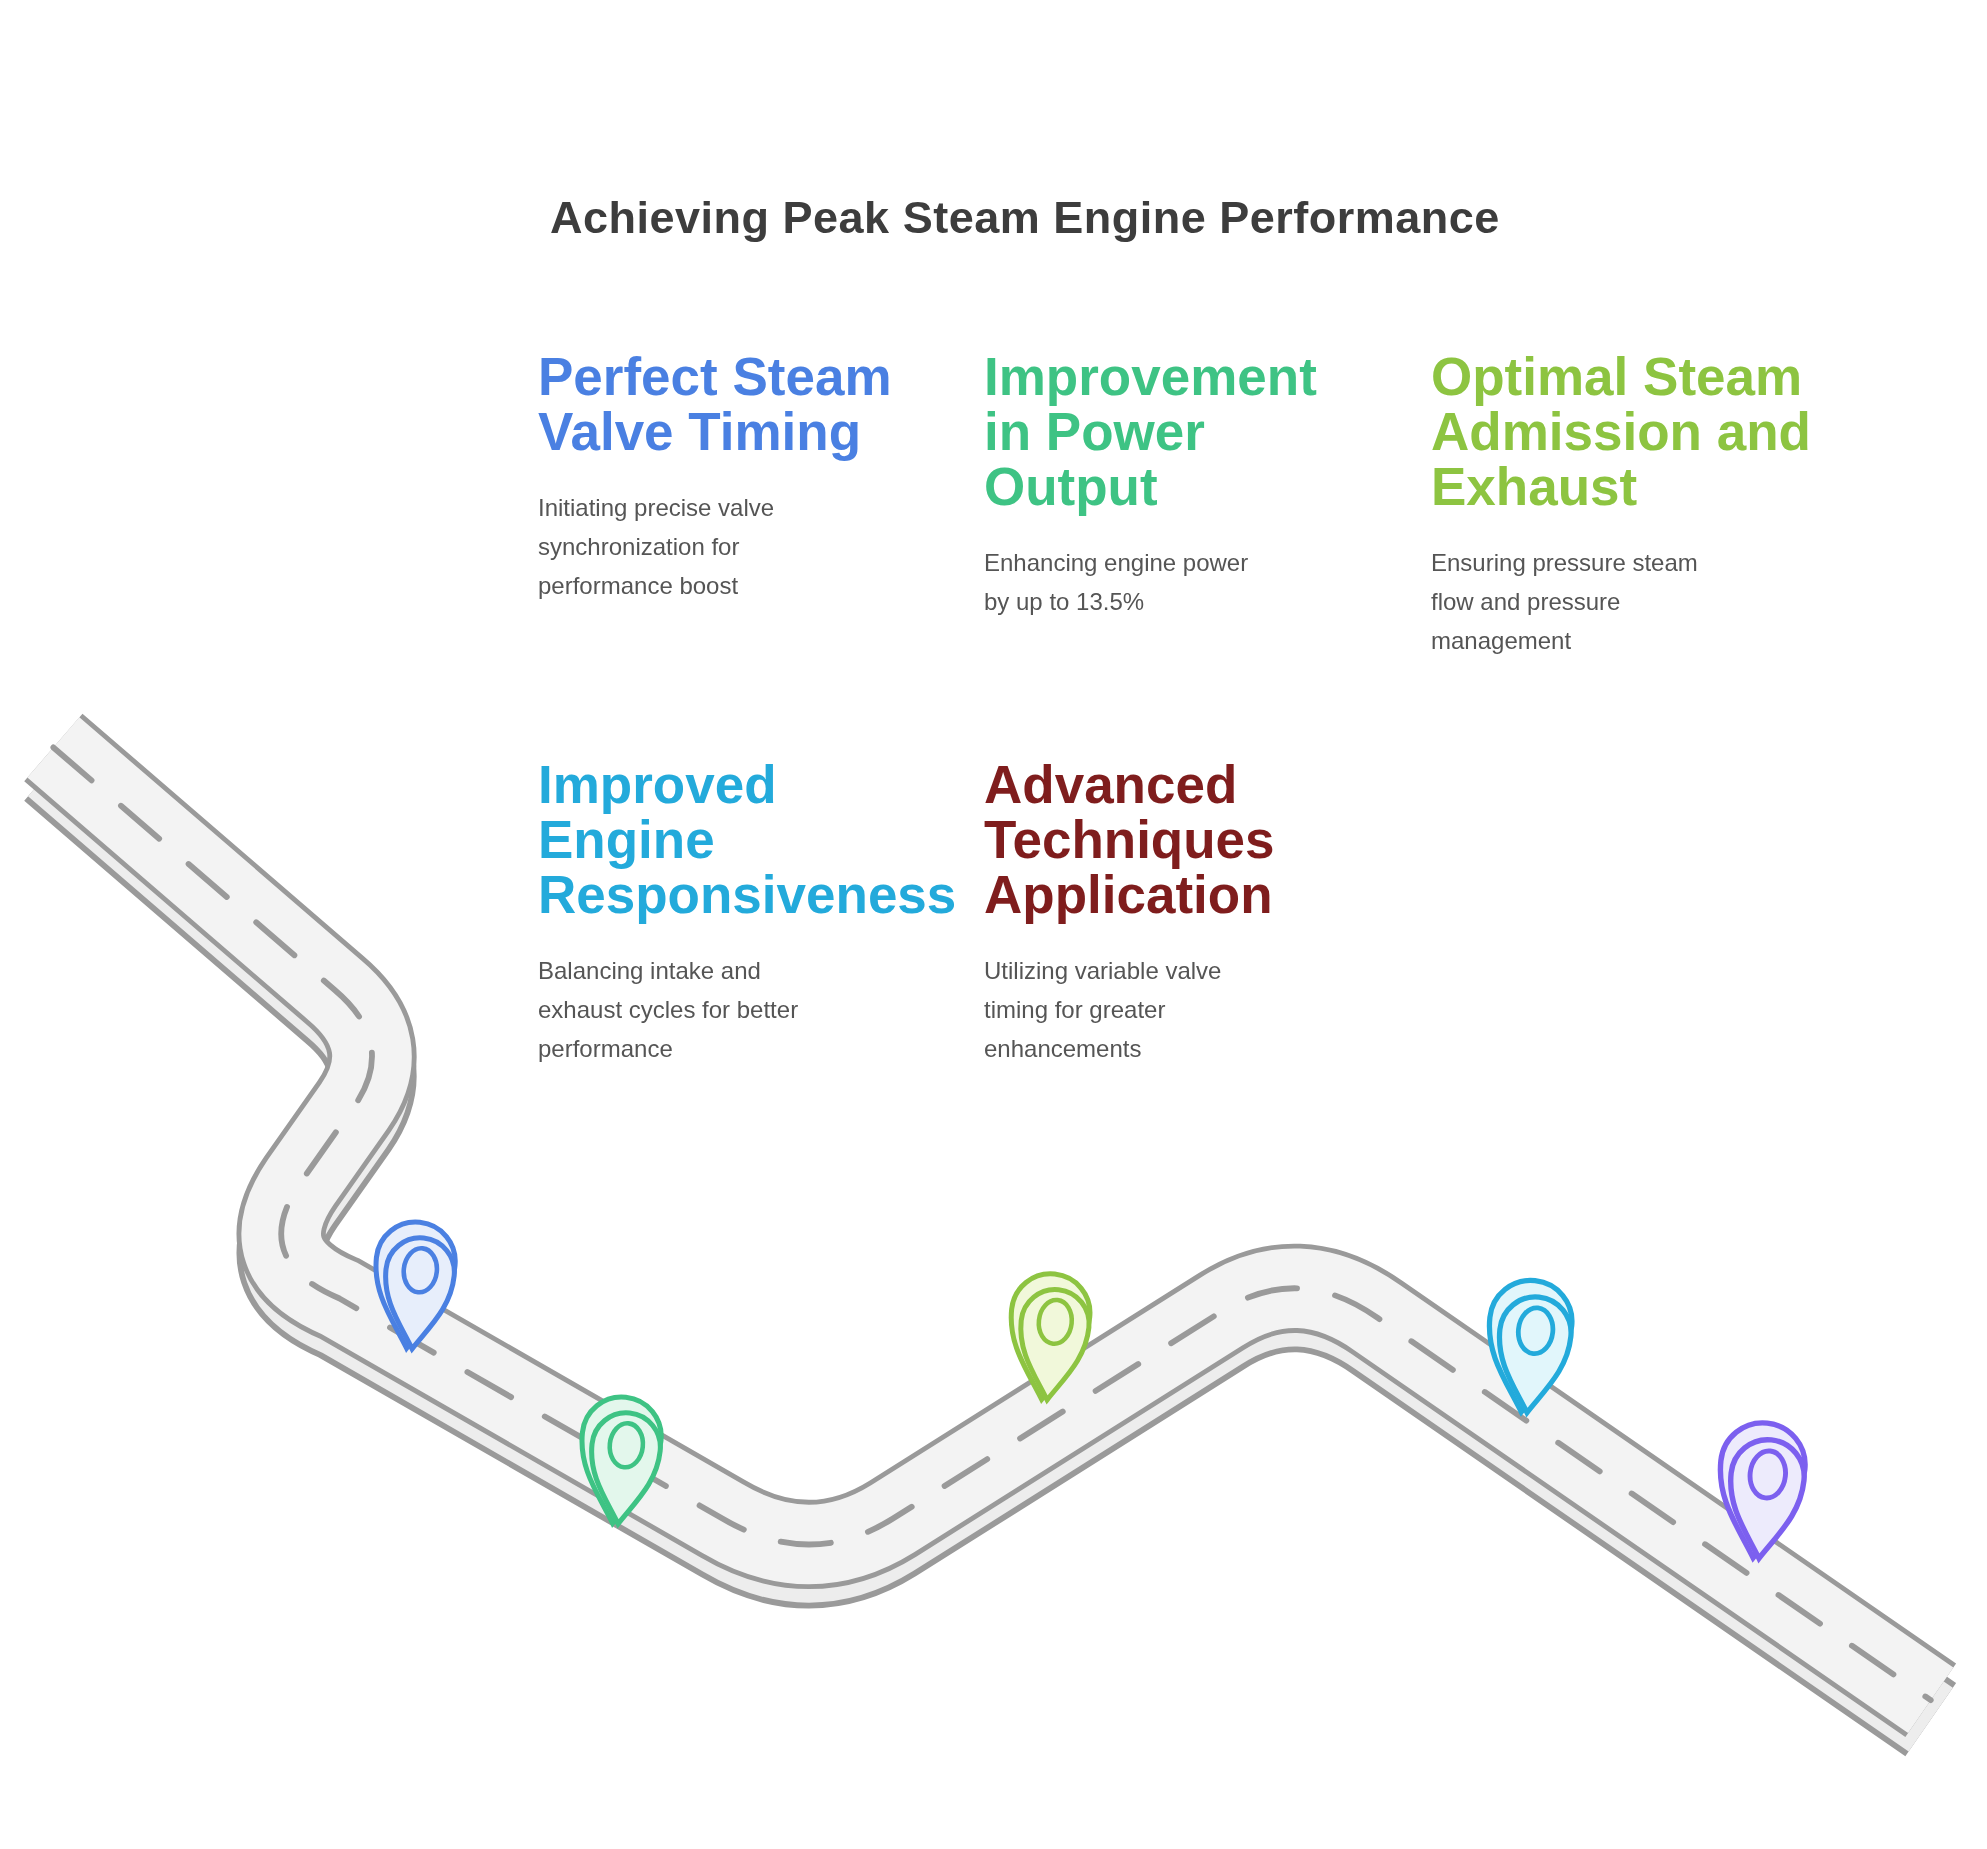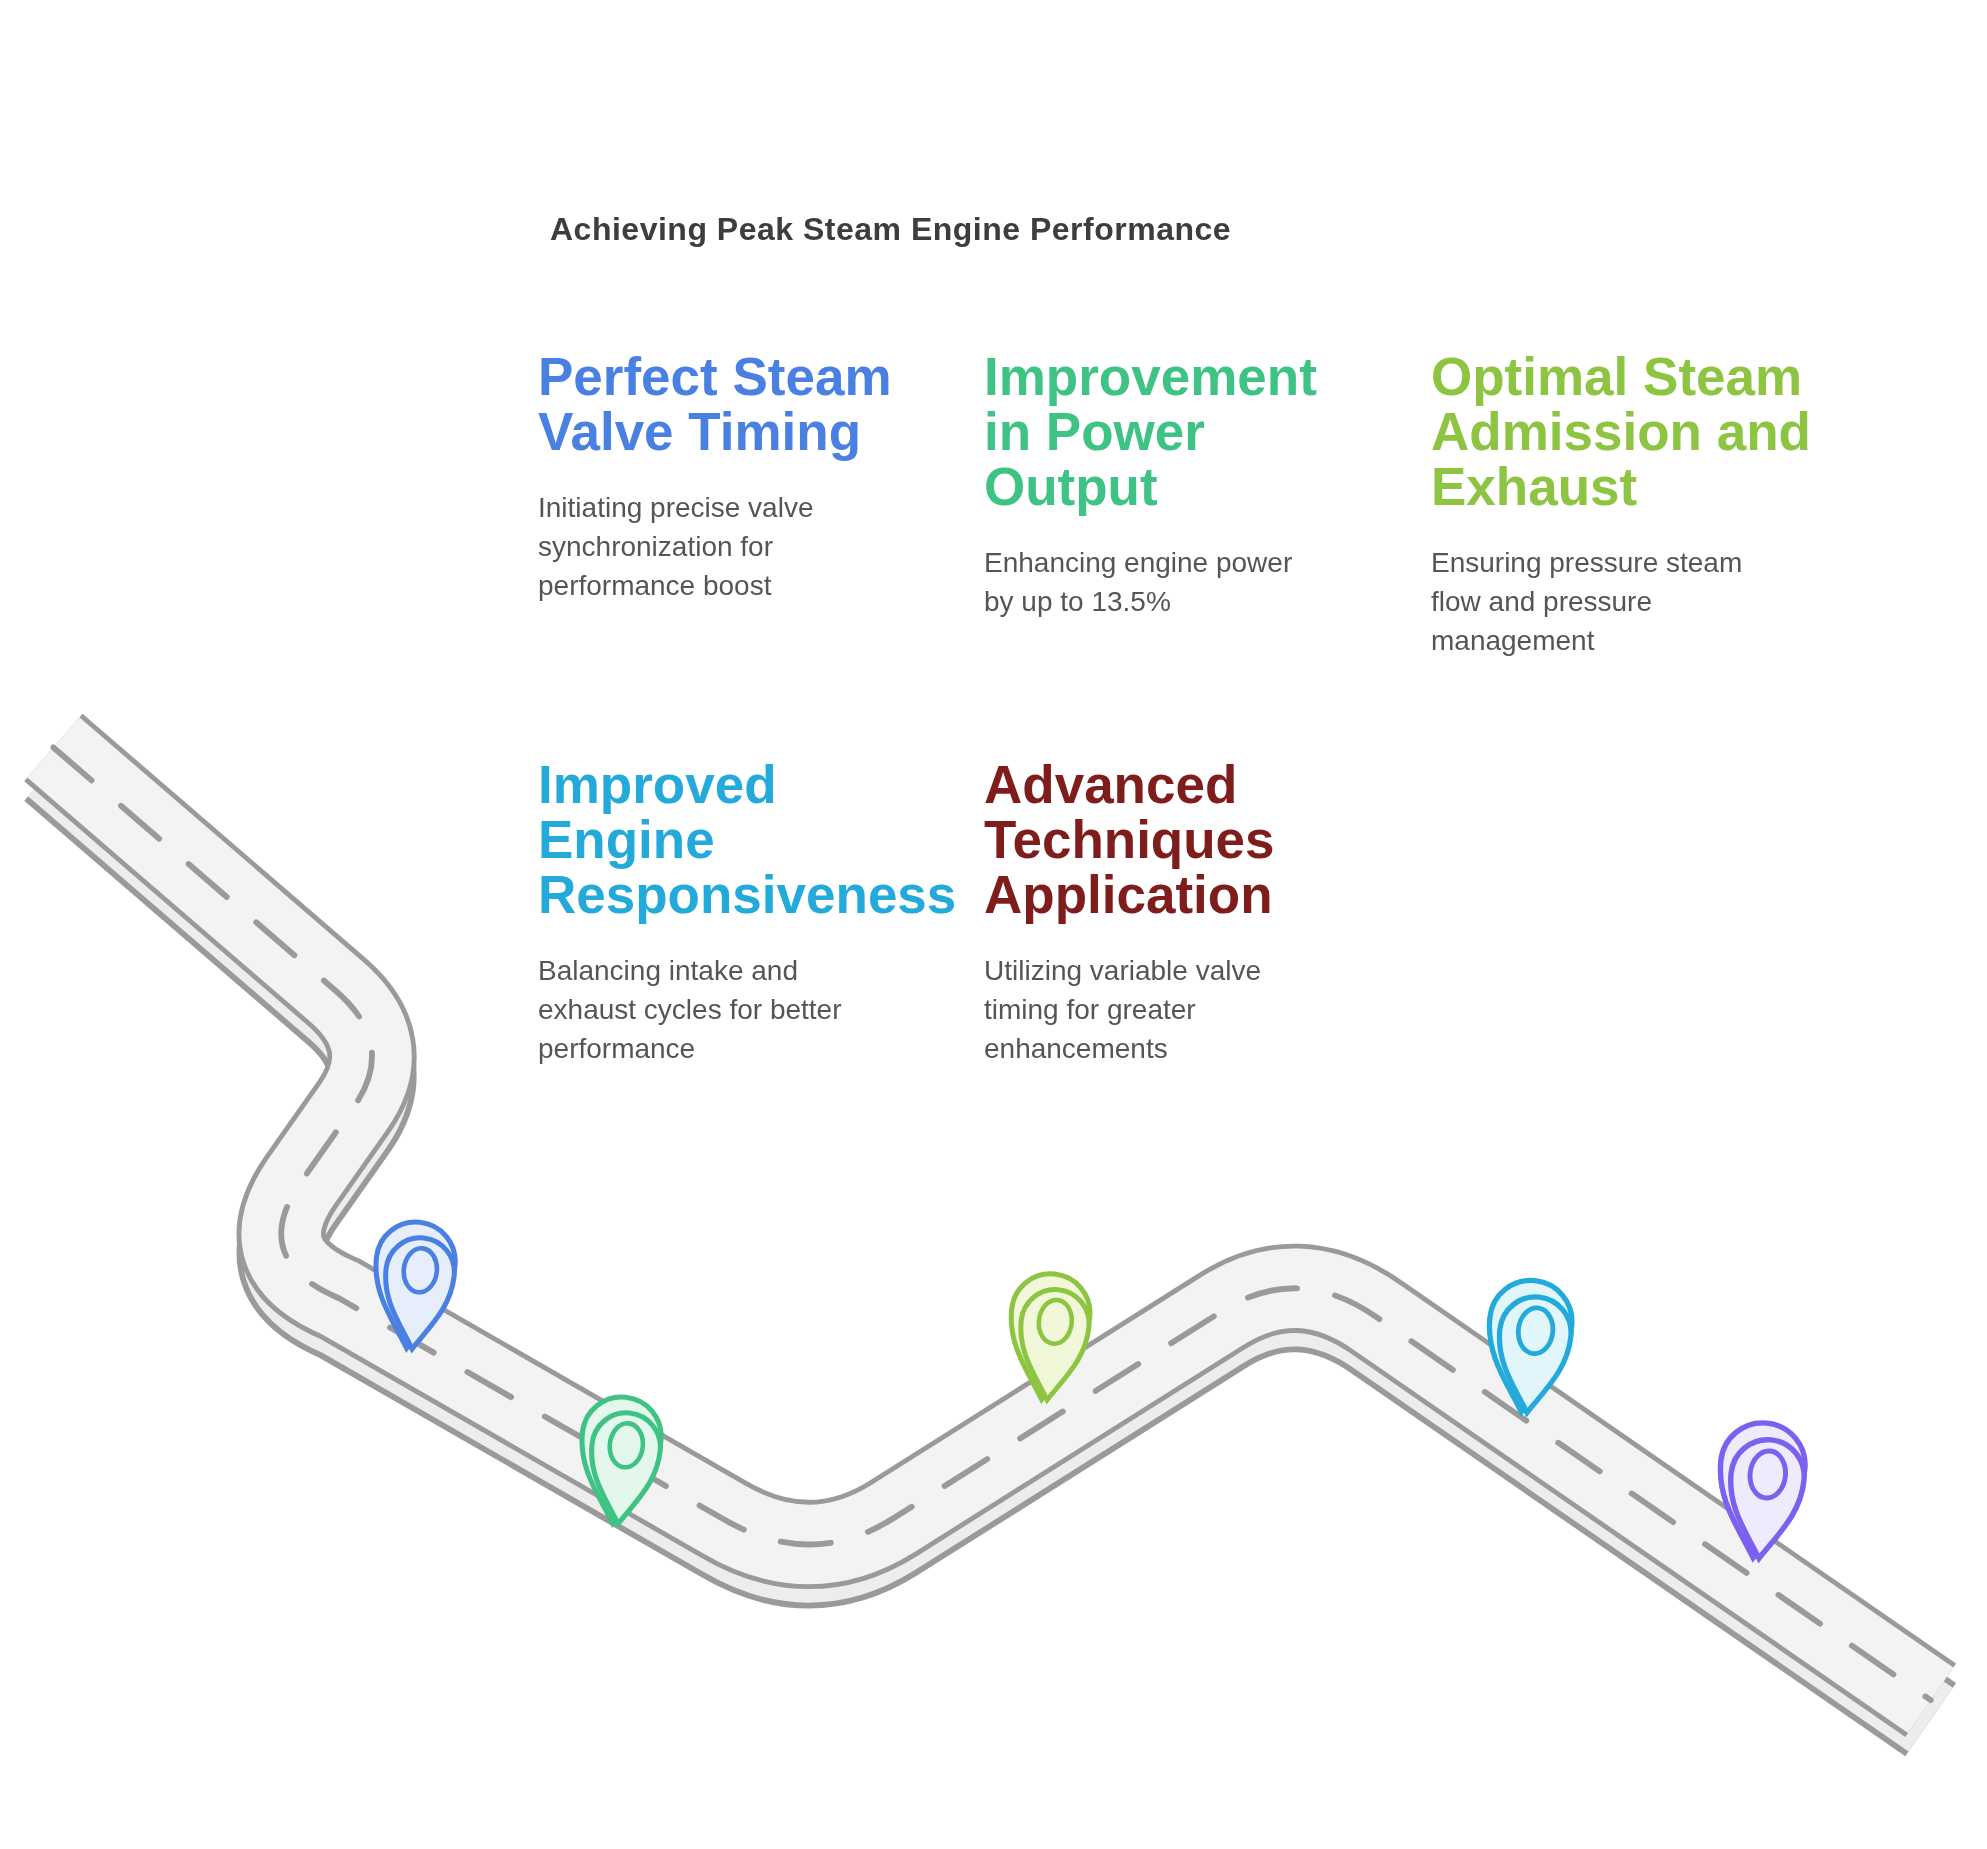"Achieving Peak Steam Engine Performance" .page-title { font-size: 32px -> 45px; top: 190px -> 162px }
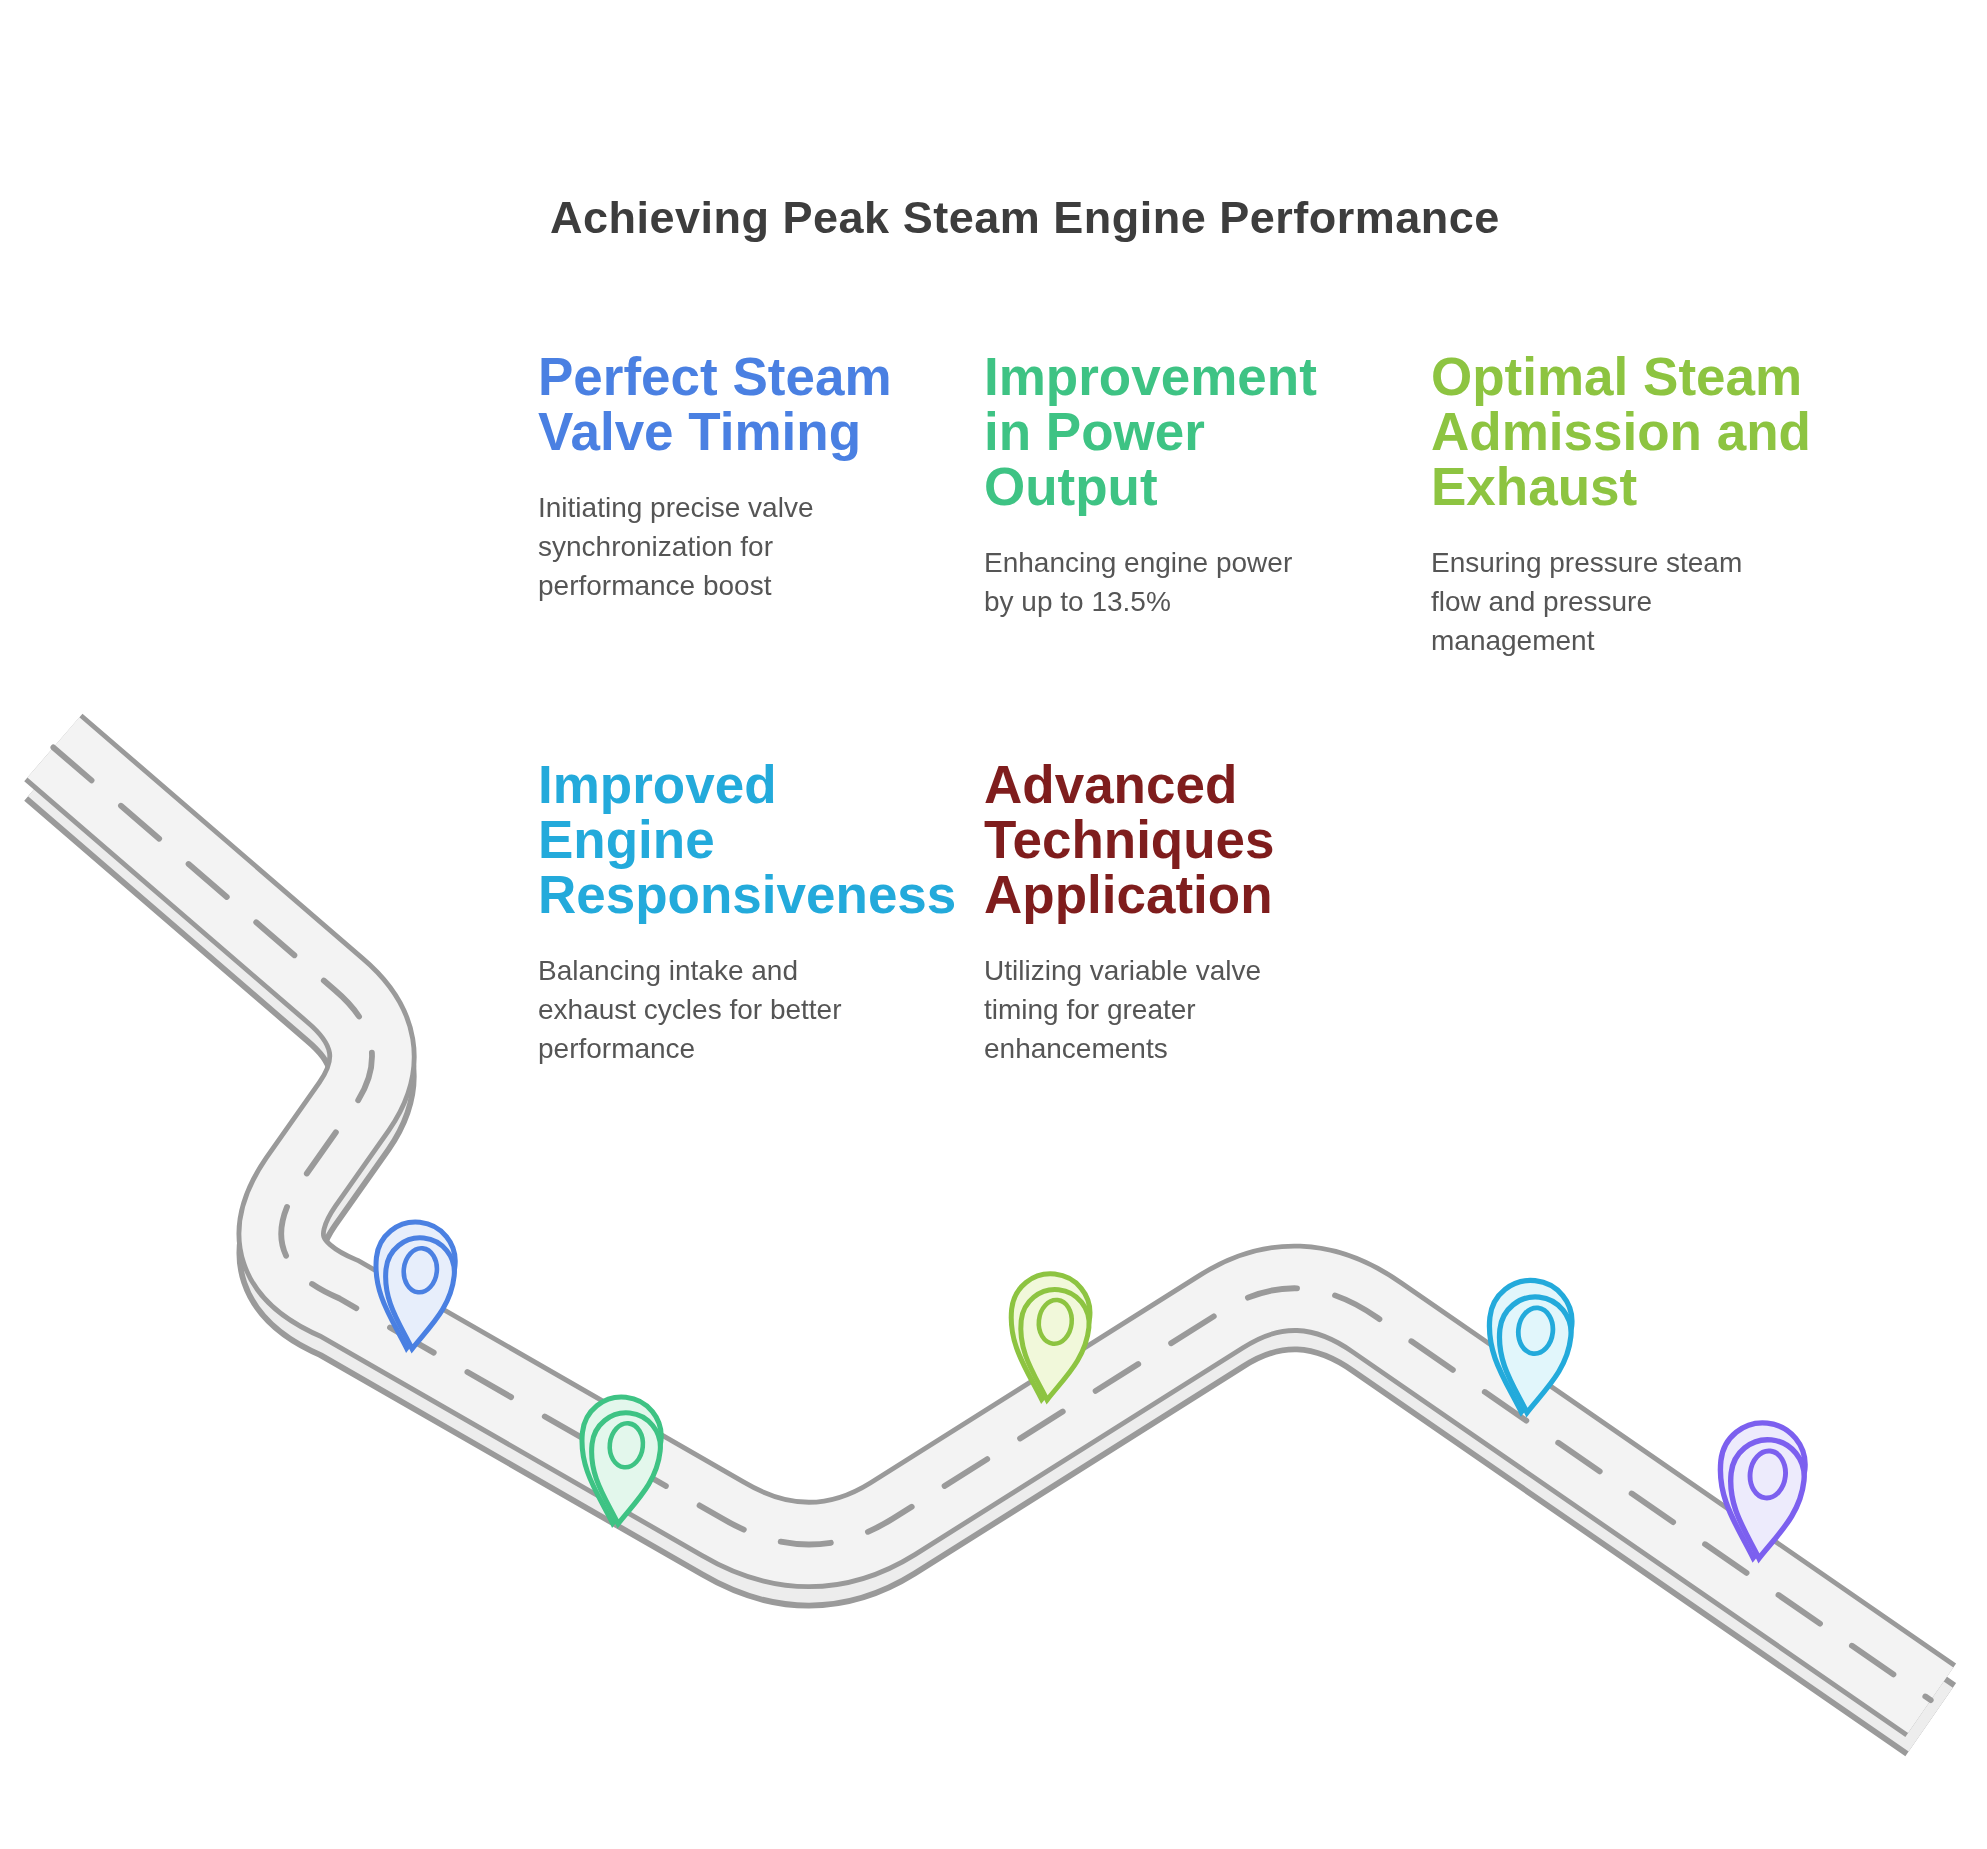"Initiating precise valve" .card-desc { font-size: 28px -> 24px }
